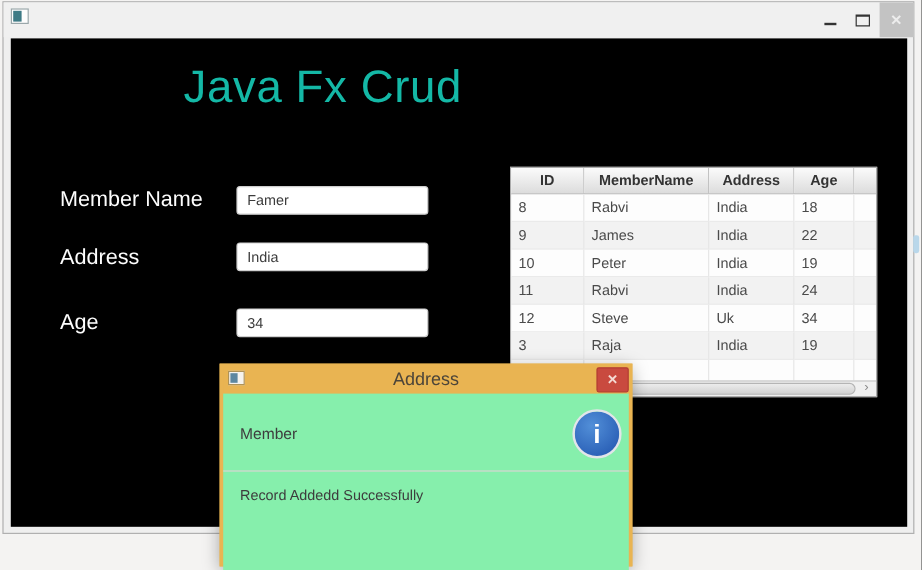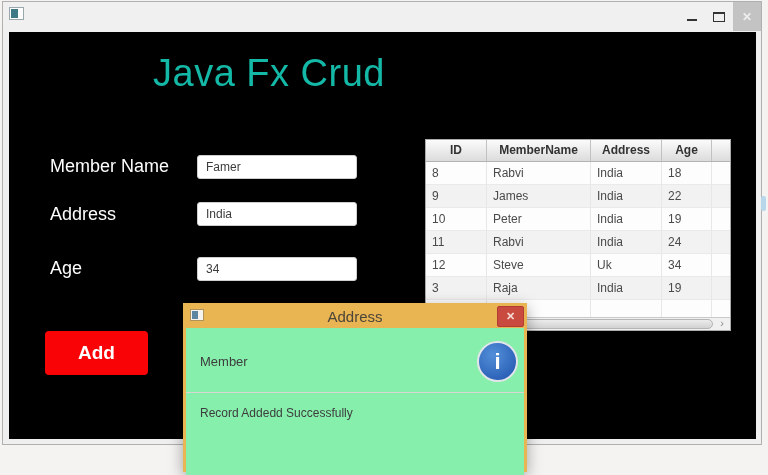"Add" button.add-button { html: <button>Add</button> -> none }
